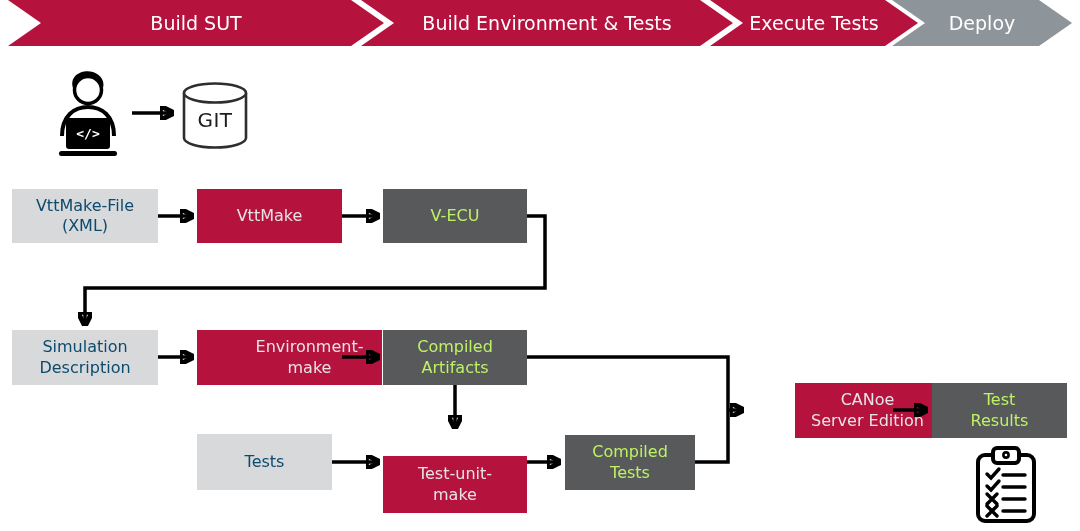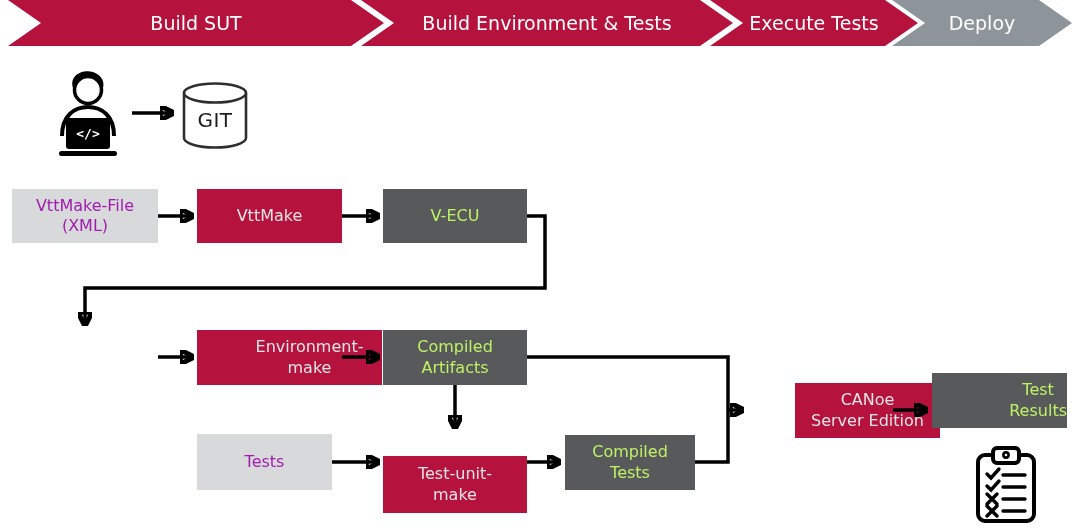"VttMake-File" .box.light { color: #a21caf -> #0c4a6e }
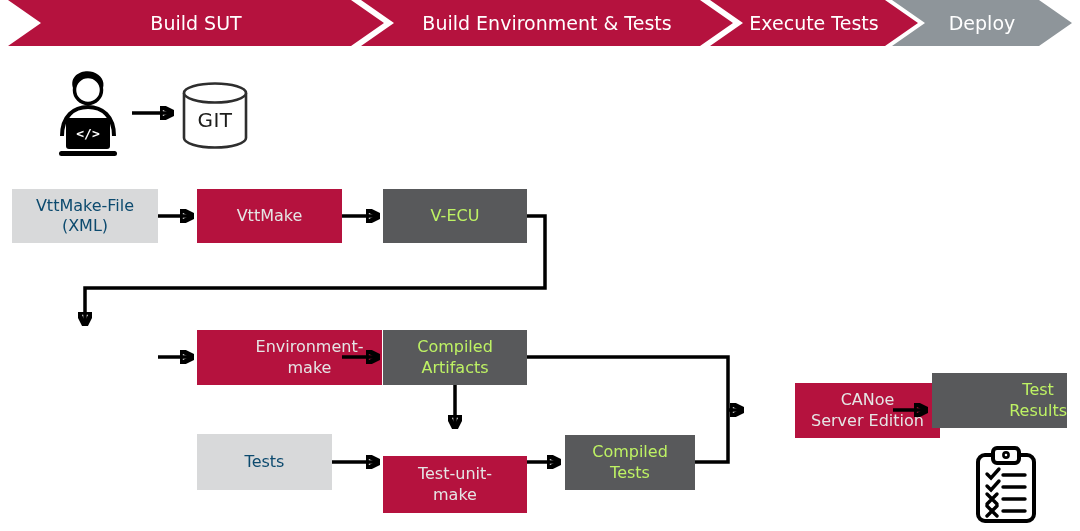"Simulation" div.box { html: none -> <div> <span>Simulation Description</span> </div> }
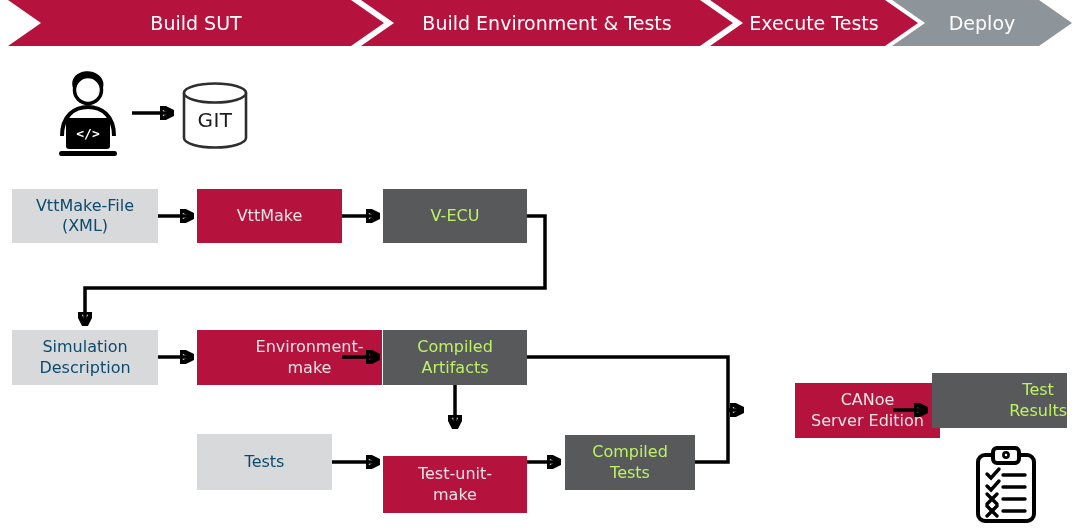"Test" div.box { justify-content: flex-end -> none; top: 373px -> 383px }
